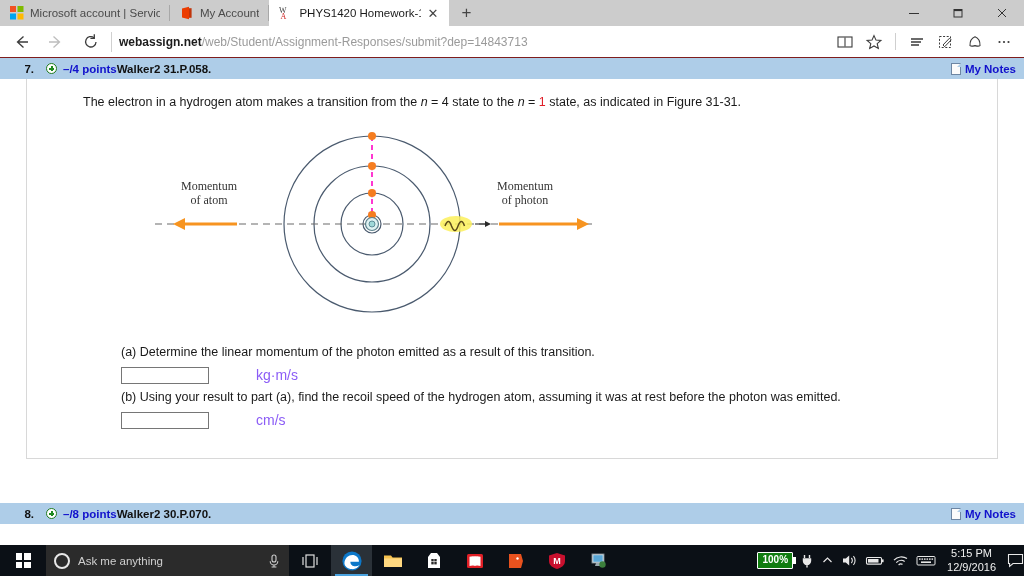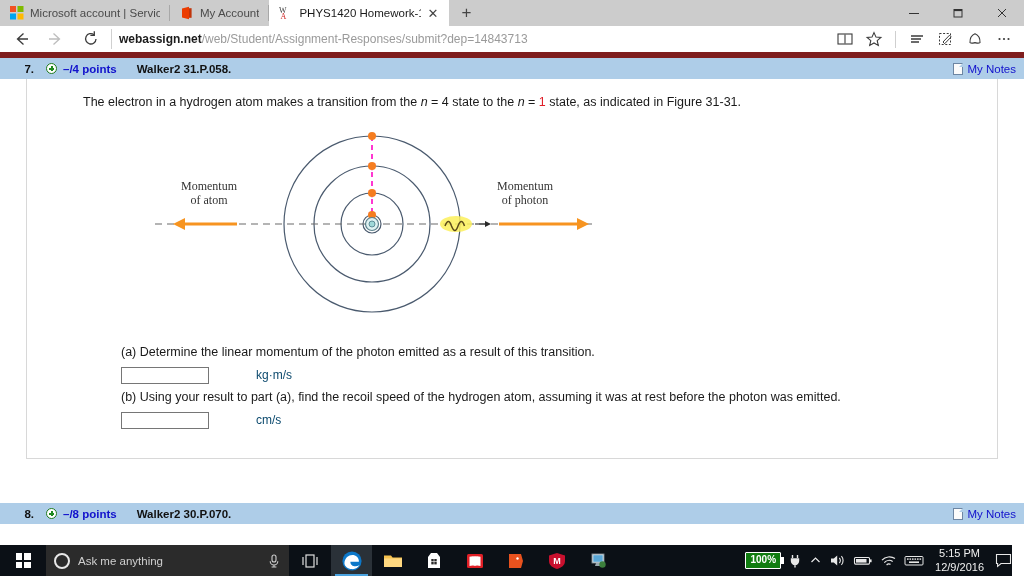"webassign.net/web/Student/Assignment-Res" .navbar { border-bottom: 6px solid #7f1d1d -> 1px solid #7f1d1d }
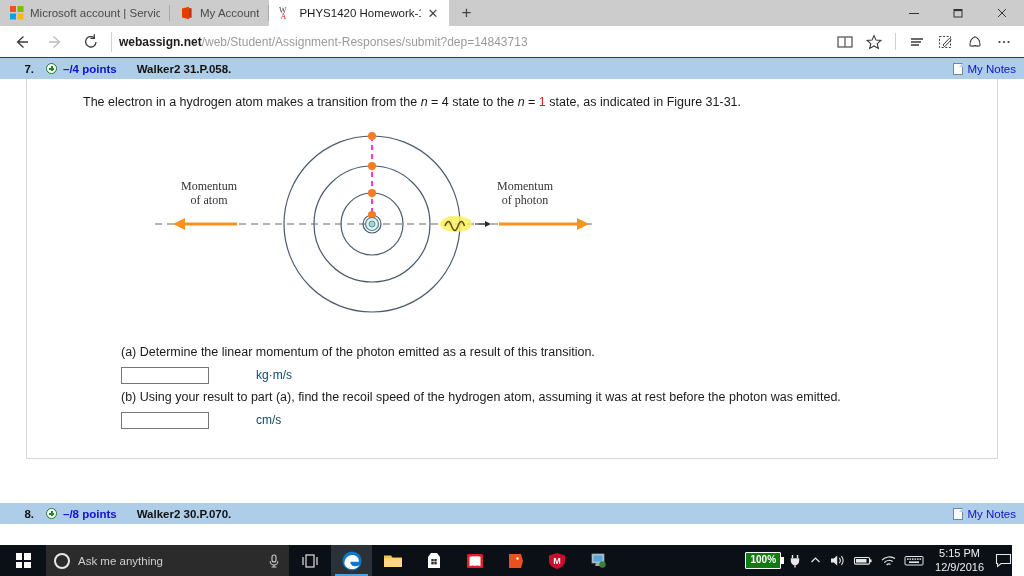"–/4 points" .qpoints { margin-right: 20px -> 0 }
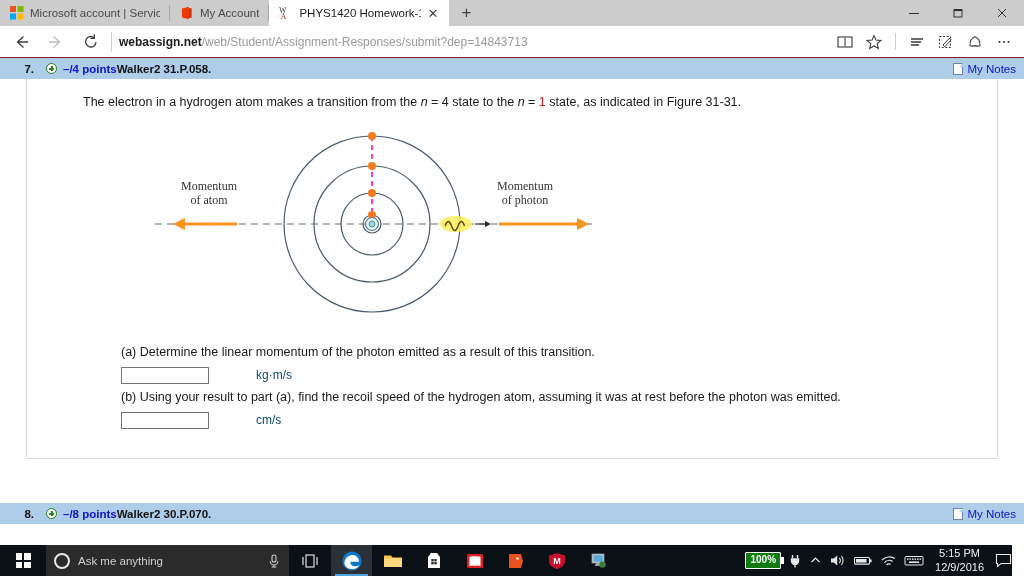"My Notes" .mynotes { font-weight: normal -> bold }
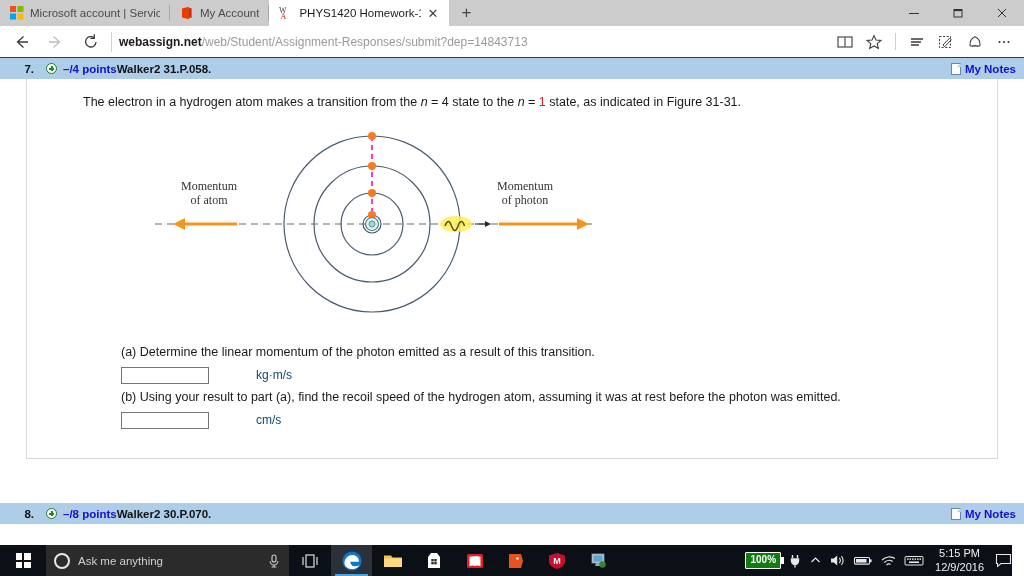"kg·m/s" .unit { color: #0c4a6e -> #8b5cf6; font-size: 12px -> 14px }
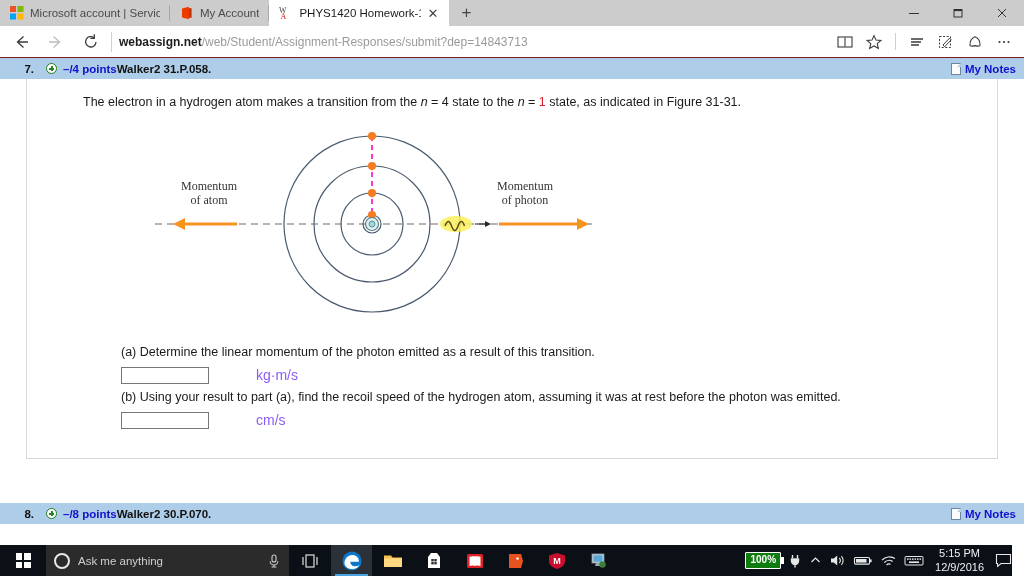"Ask me anything" .taskbar { right: 12px -> 0 }
